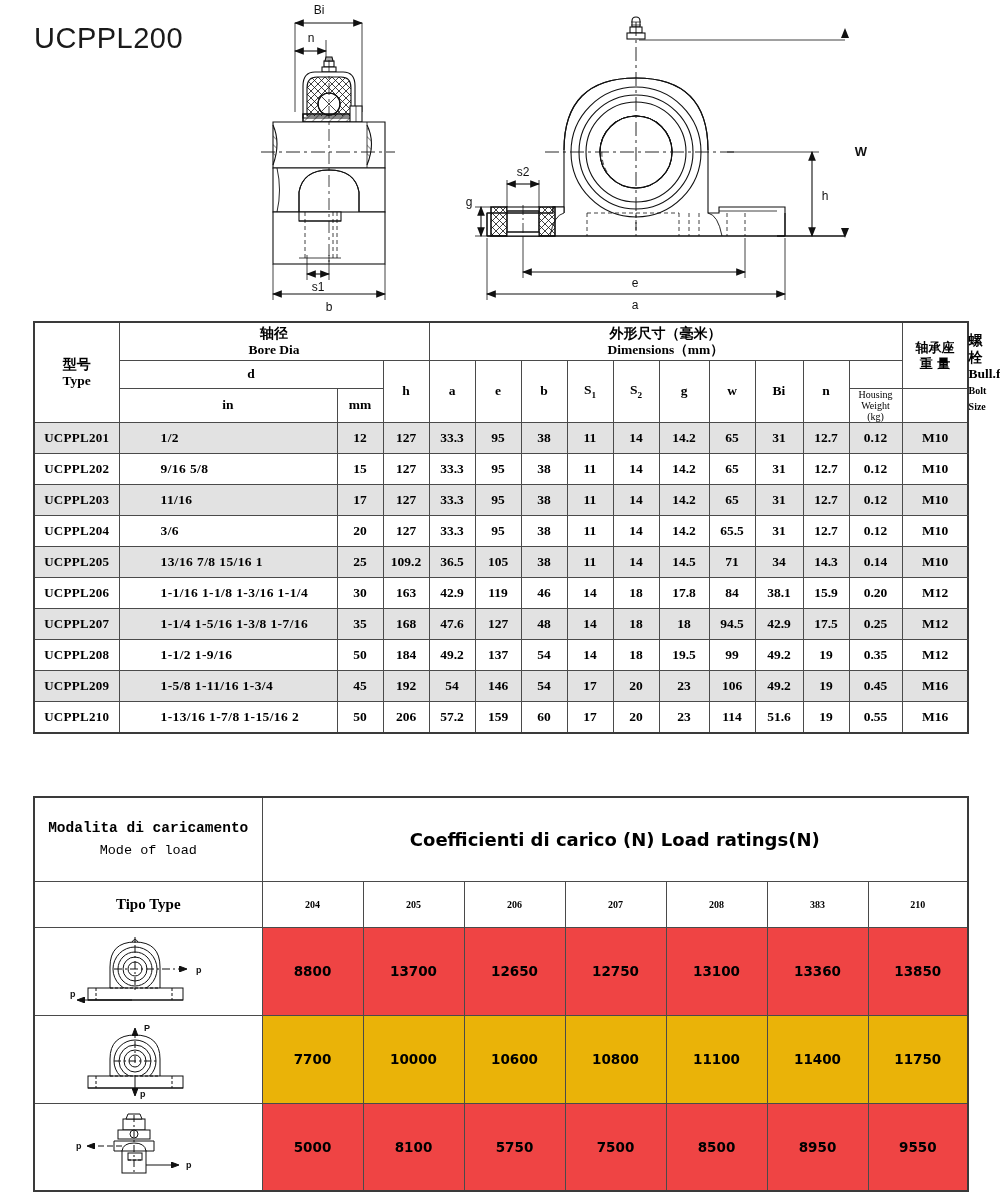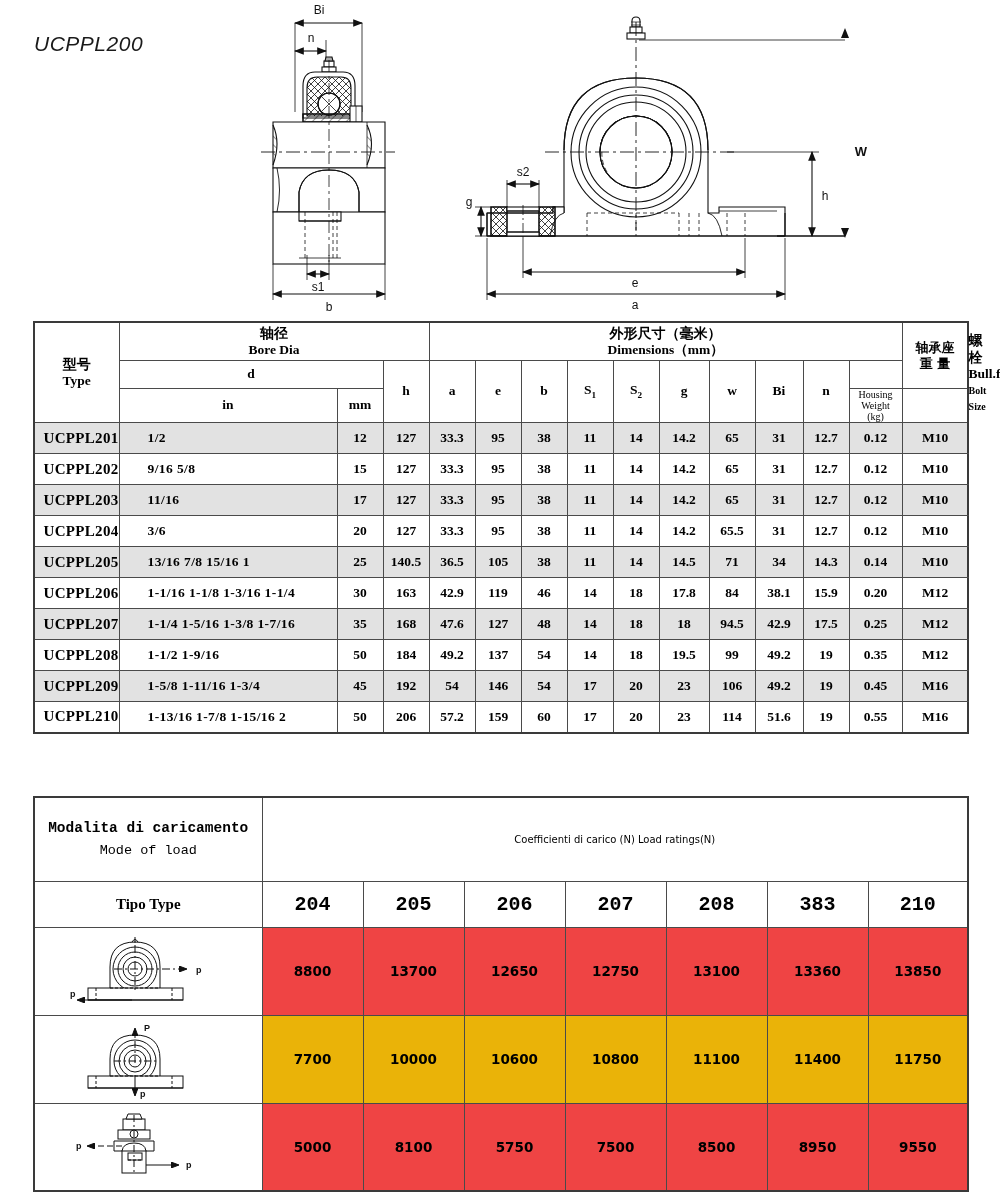"UCPPL200" #title { font-size: 21px -> 29px; font-style: italic -> none; top: 32px -> 22px }
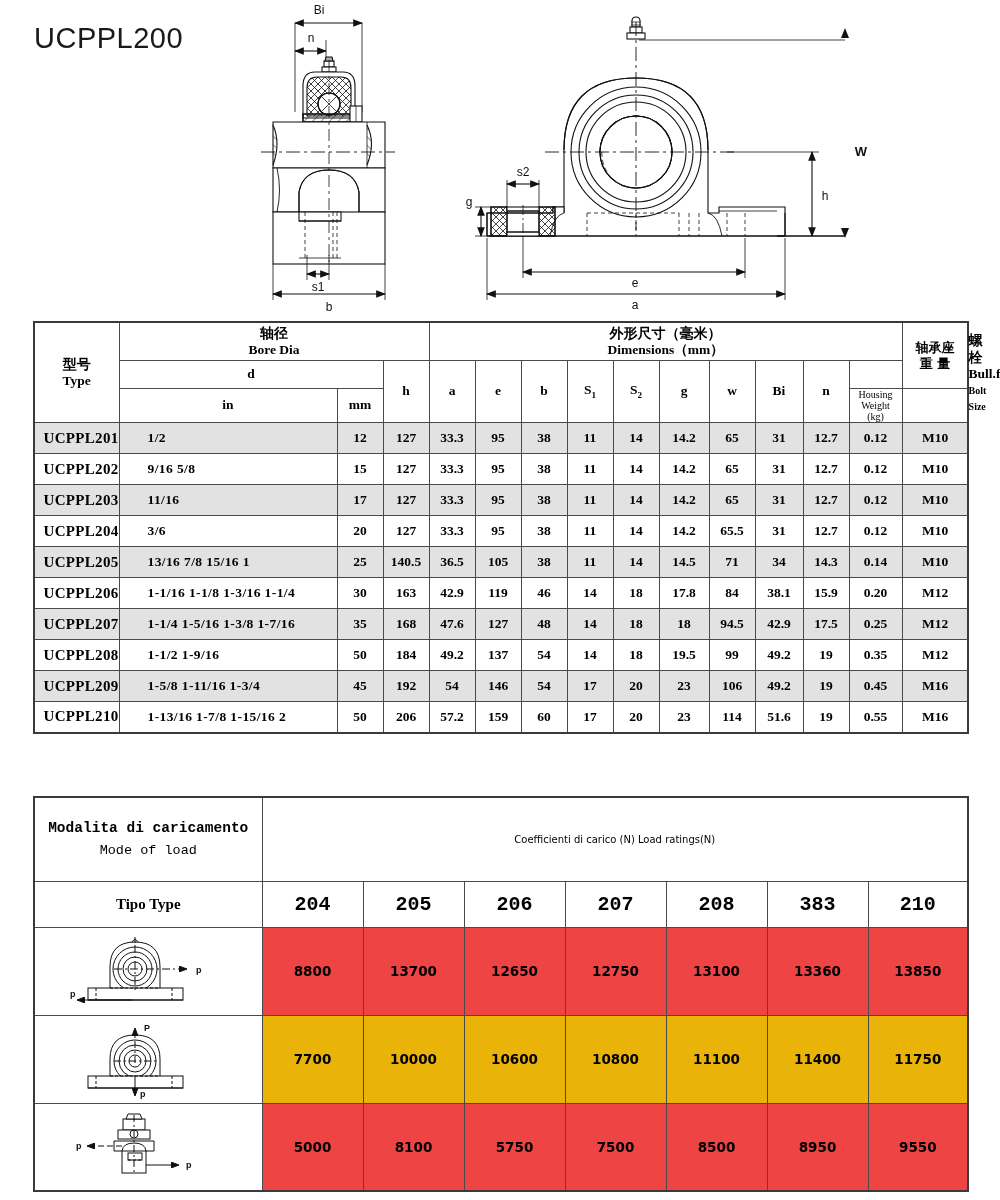"UCPPL201" #dim-table .typecell { font-size: 15px -> 13px; text-align: right -> none }
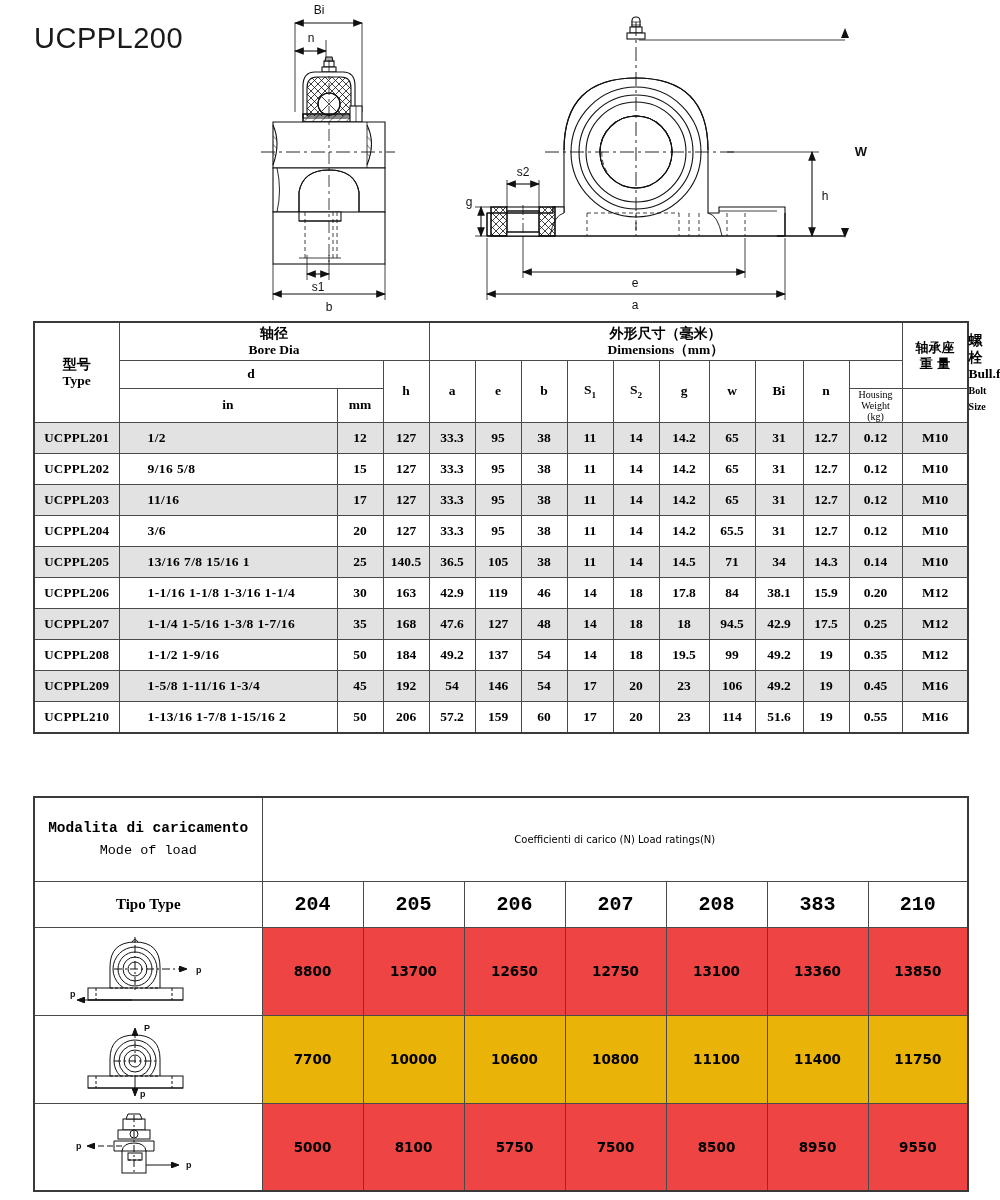"1/2" #dim-table .incell { padding-left: 28px -> 41px }
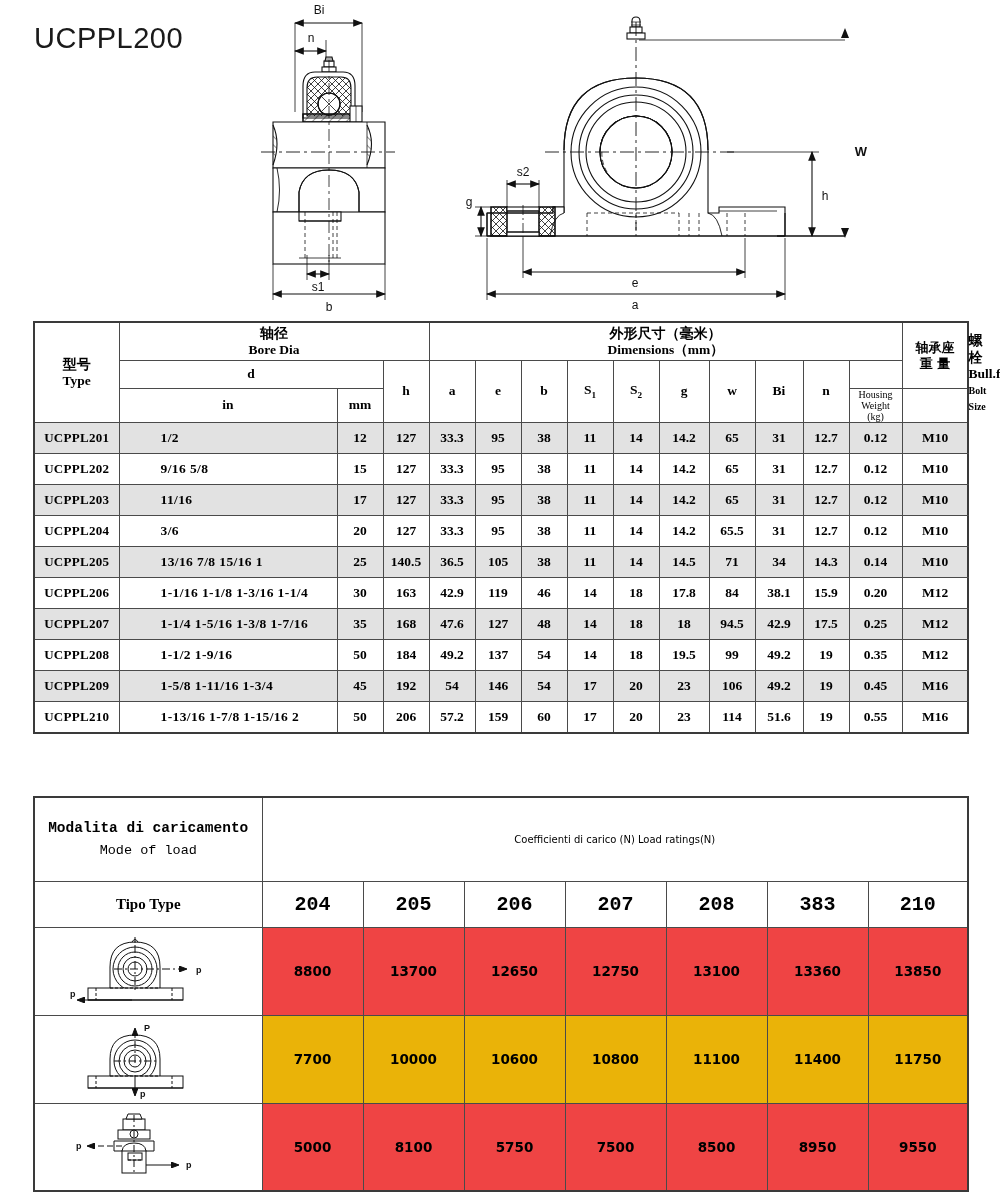"140.5" td { text: 140.5 -> 109.2 }
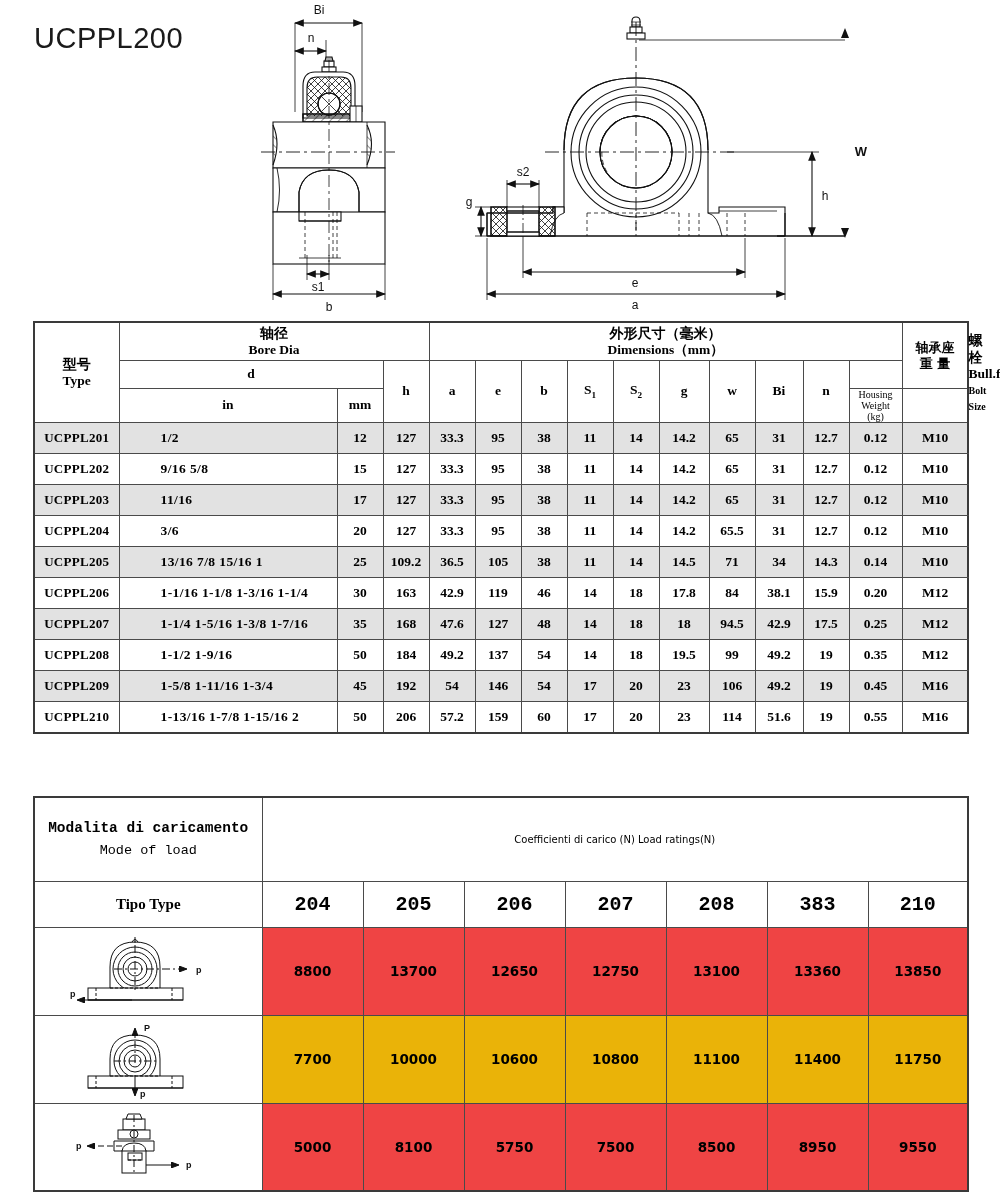"Coefficienti di carico (N) Load" #load-table .lt-head-right { font-size: 10px -> 18px; font-weight: normal -> bold }
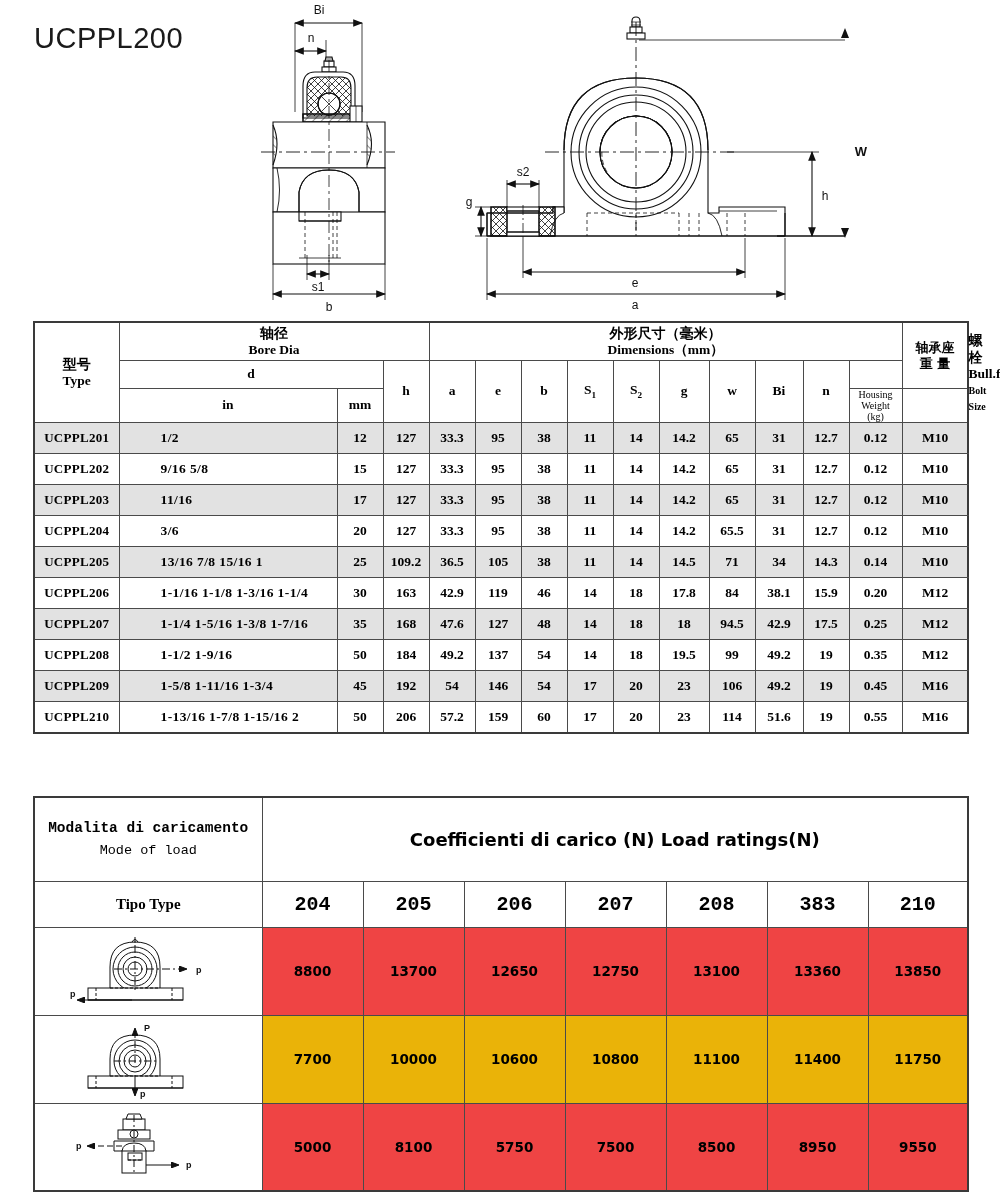"204" #load-table .lt-size { font-family: Liberation Mono, monospace -> Liberation Serif, serif; font-size: 20px -> 10px }
